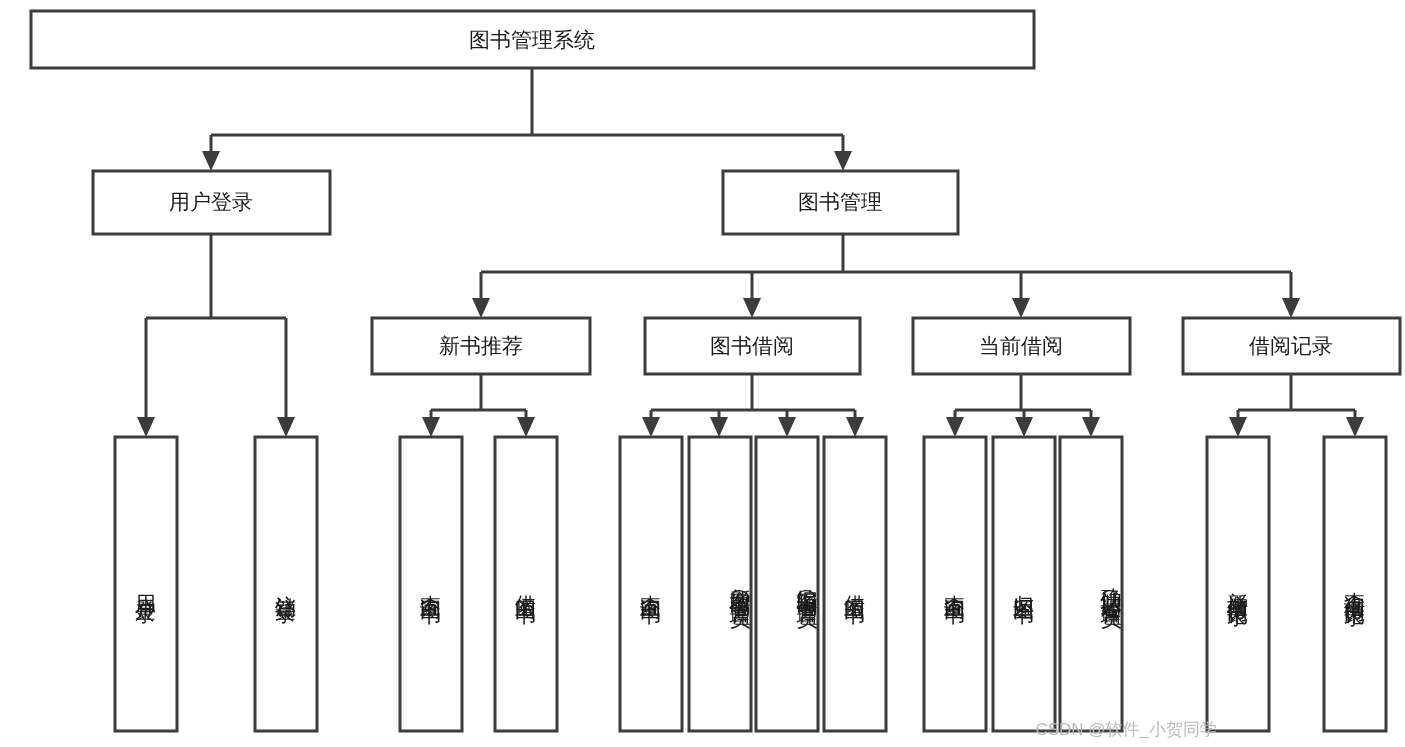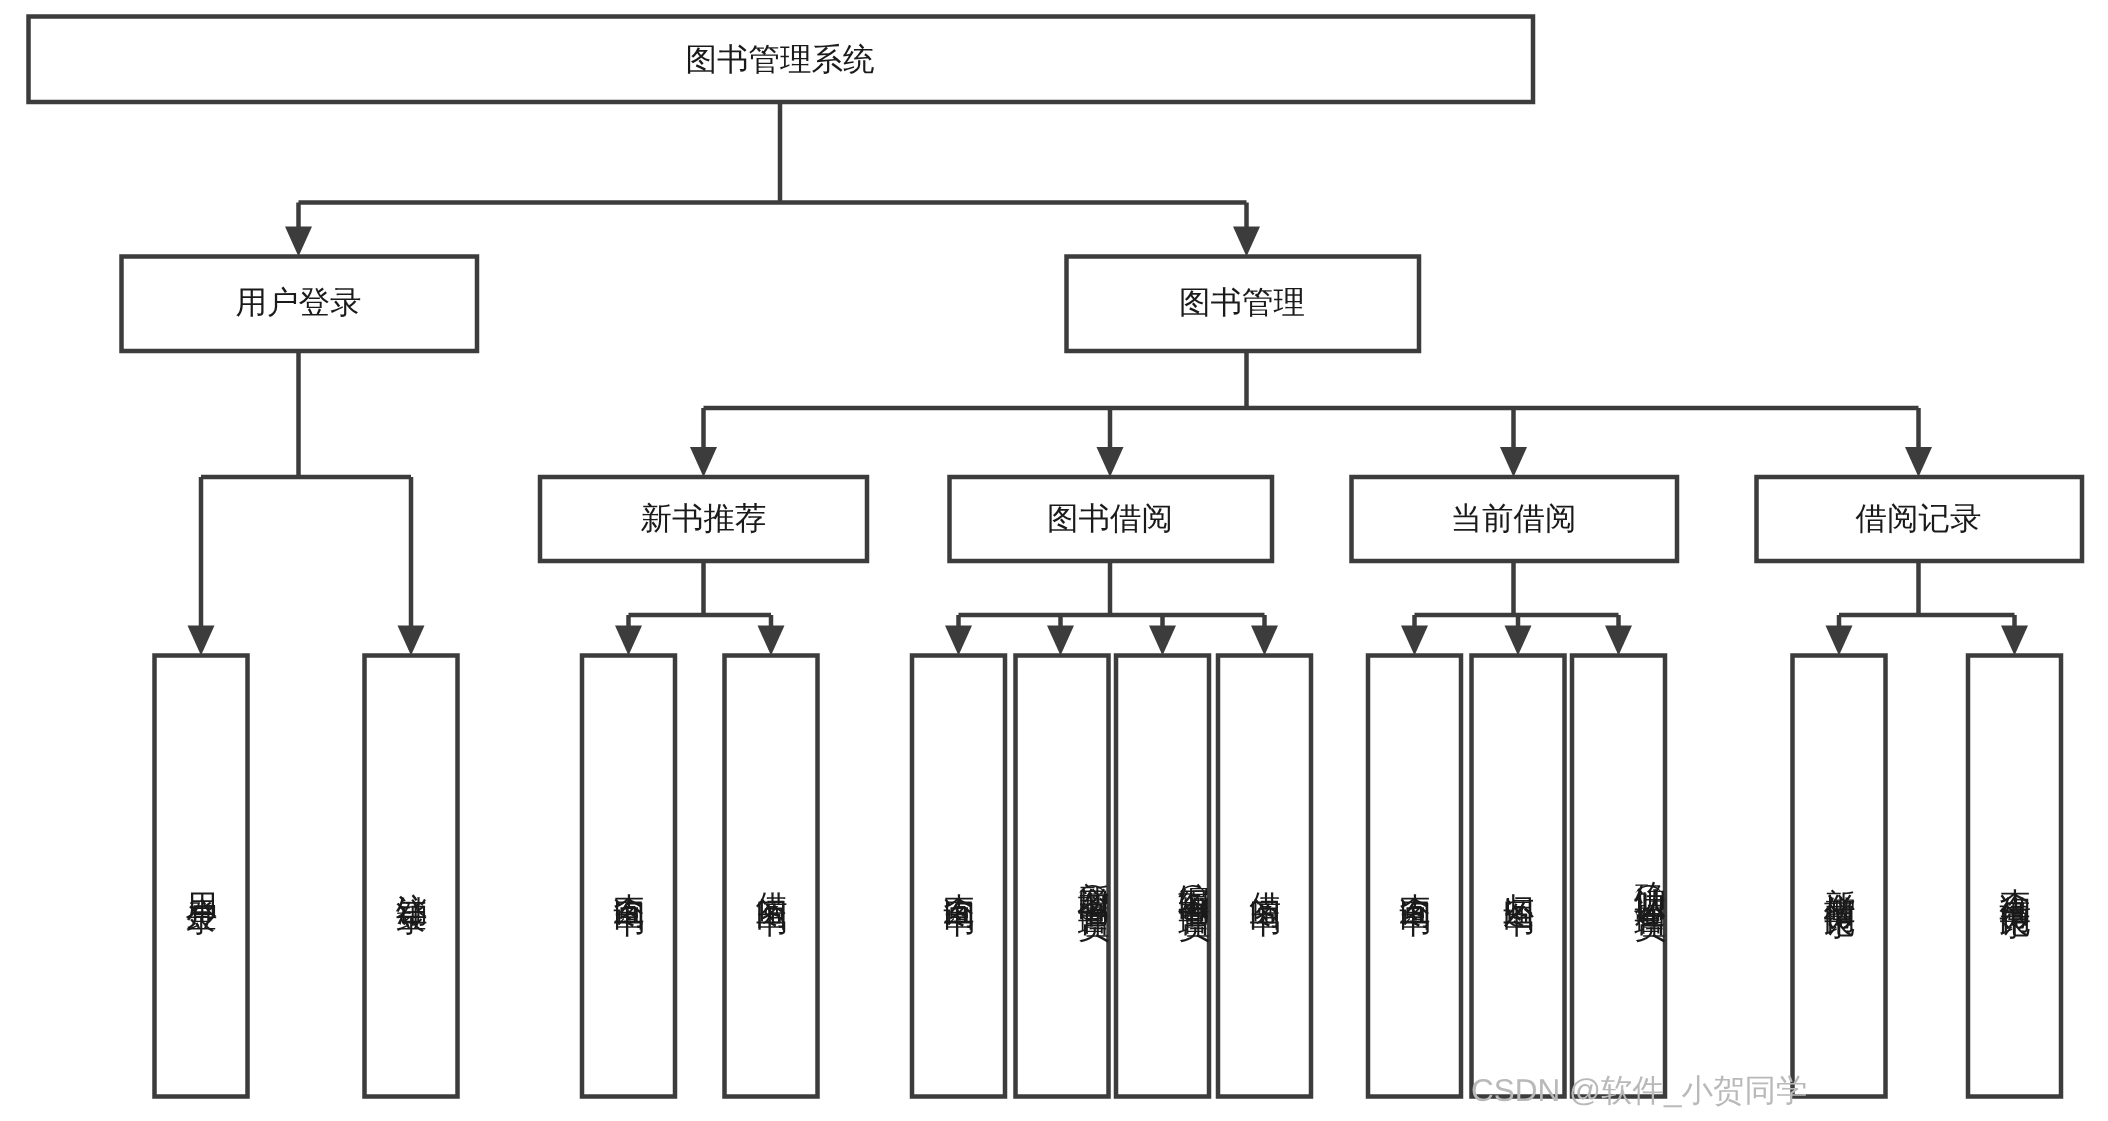"图书管理系统" #diagram-root { left: 0 -> 12px }
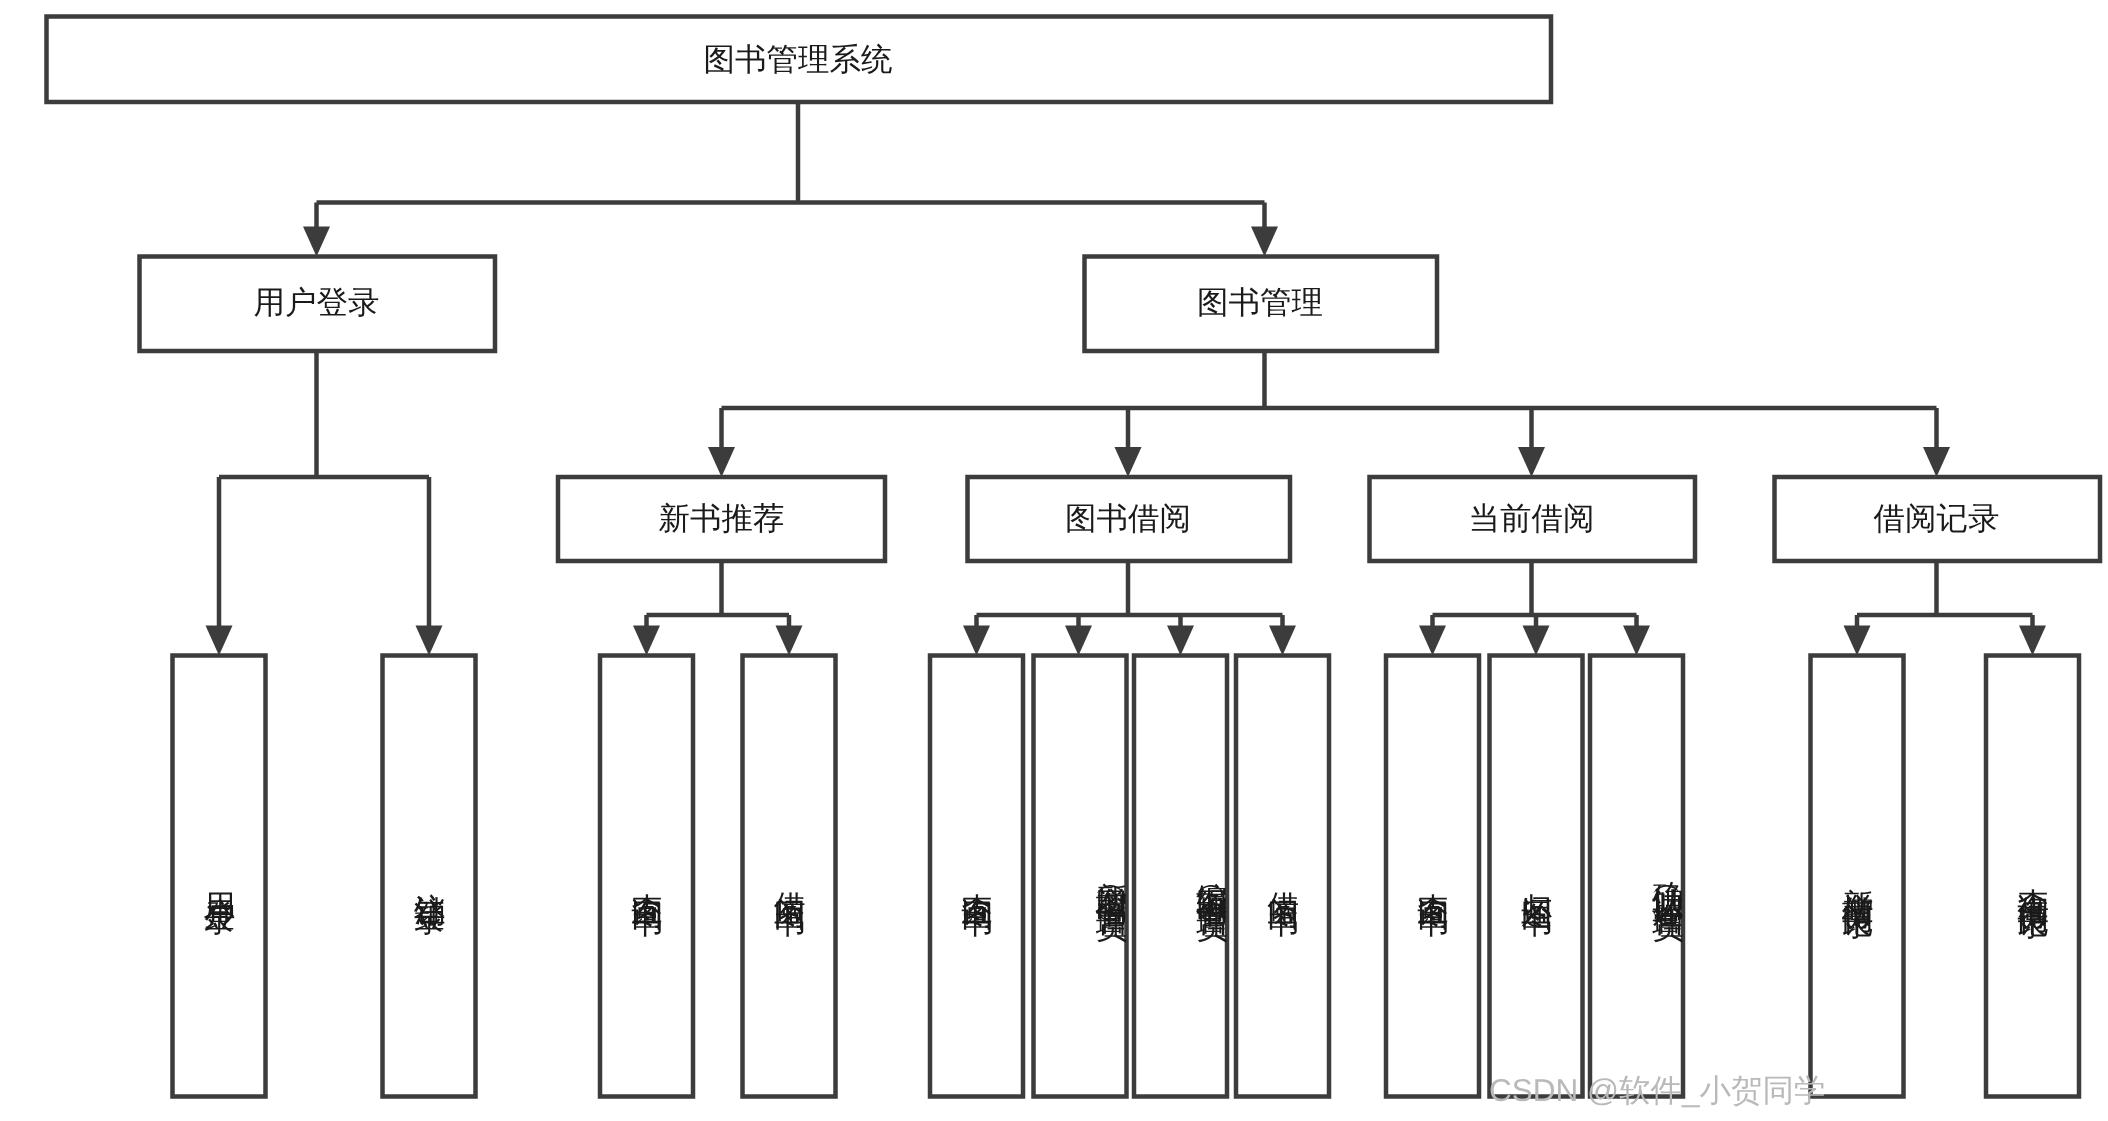"CSDN @软件_小贺同学" .watermark { font-size: 21px -> 17px }
